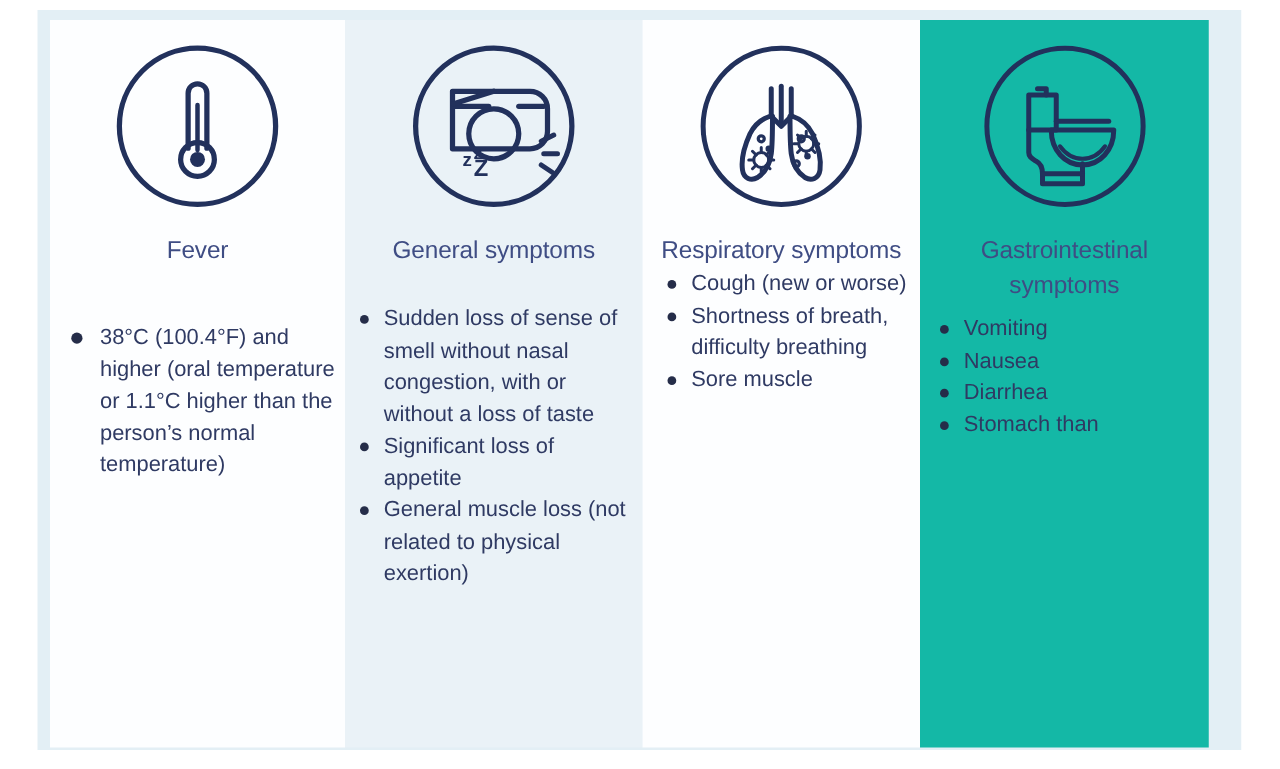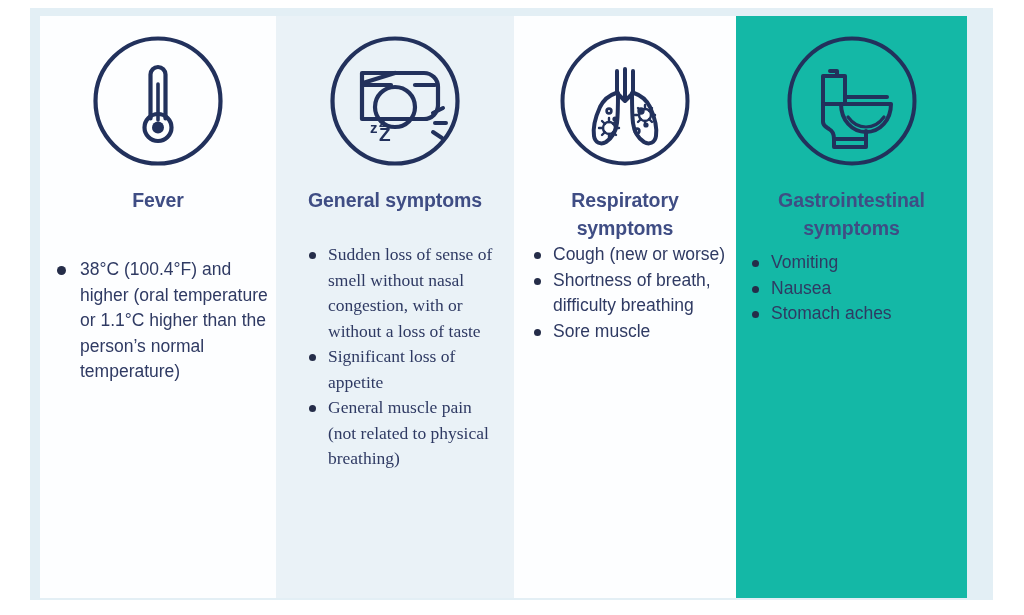"Fever" .col-title { font-weight: bold -> normal }
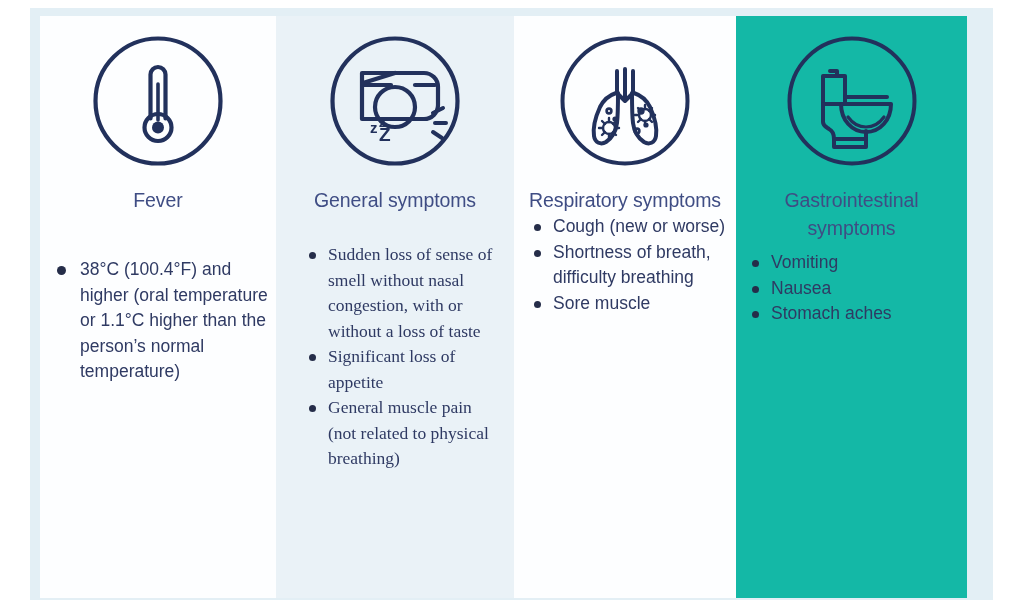"Sudden loss of sense of" .list-general { font-family: Liberation Serif, serif -> none; padding-left: 27px -> 6px }
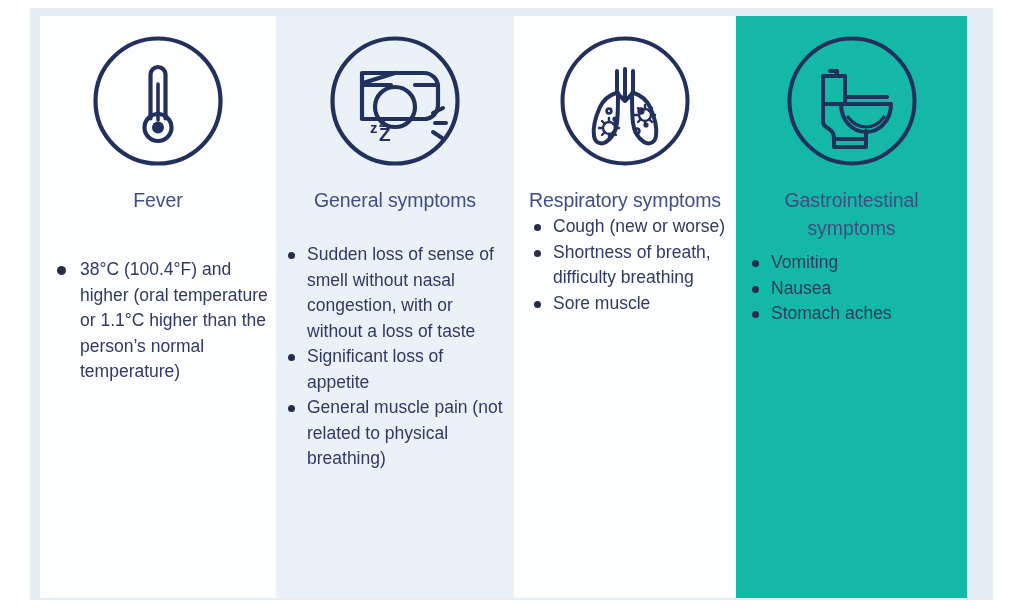"Diarrhea" li { html: none -> <li>Diarrhea</li> }
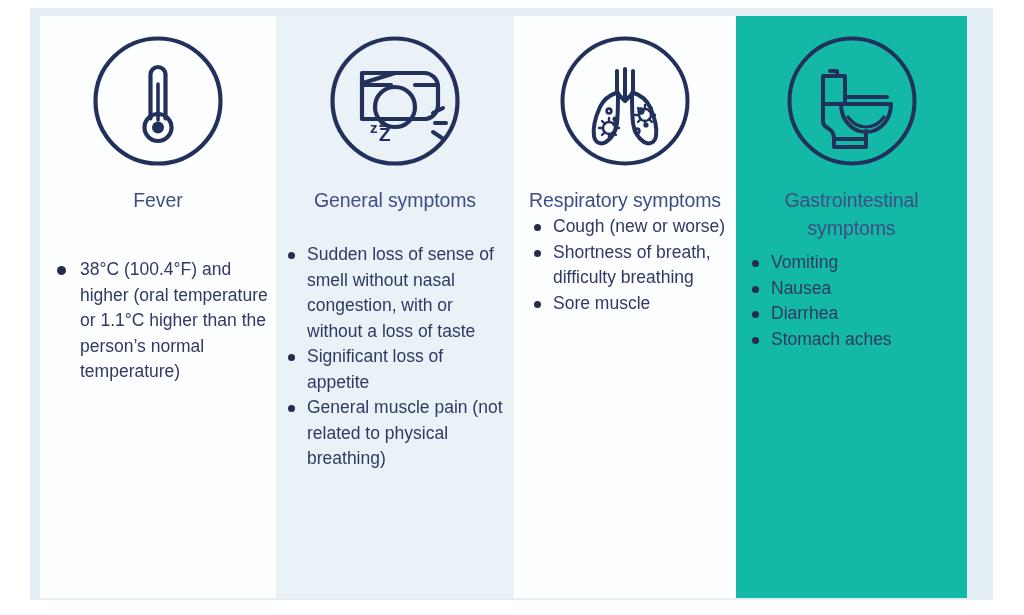"Stomach aches" li { text: aches -> than }
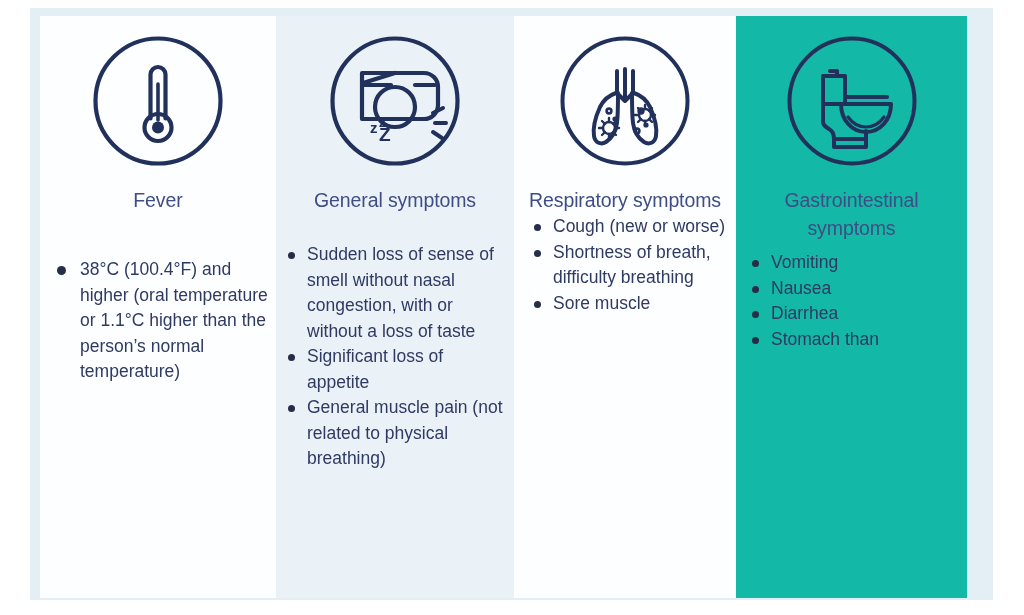"General muscle pain (not related" li { text: pain (not related to physical breathing -> loss (not related to physical exertion }
